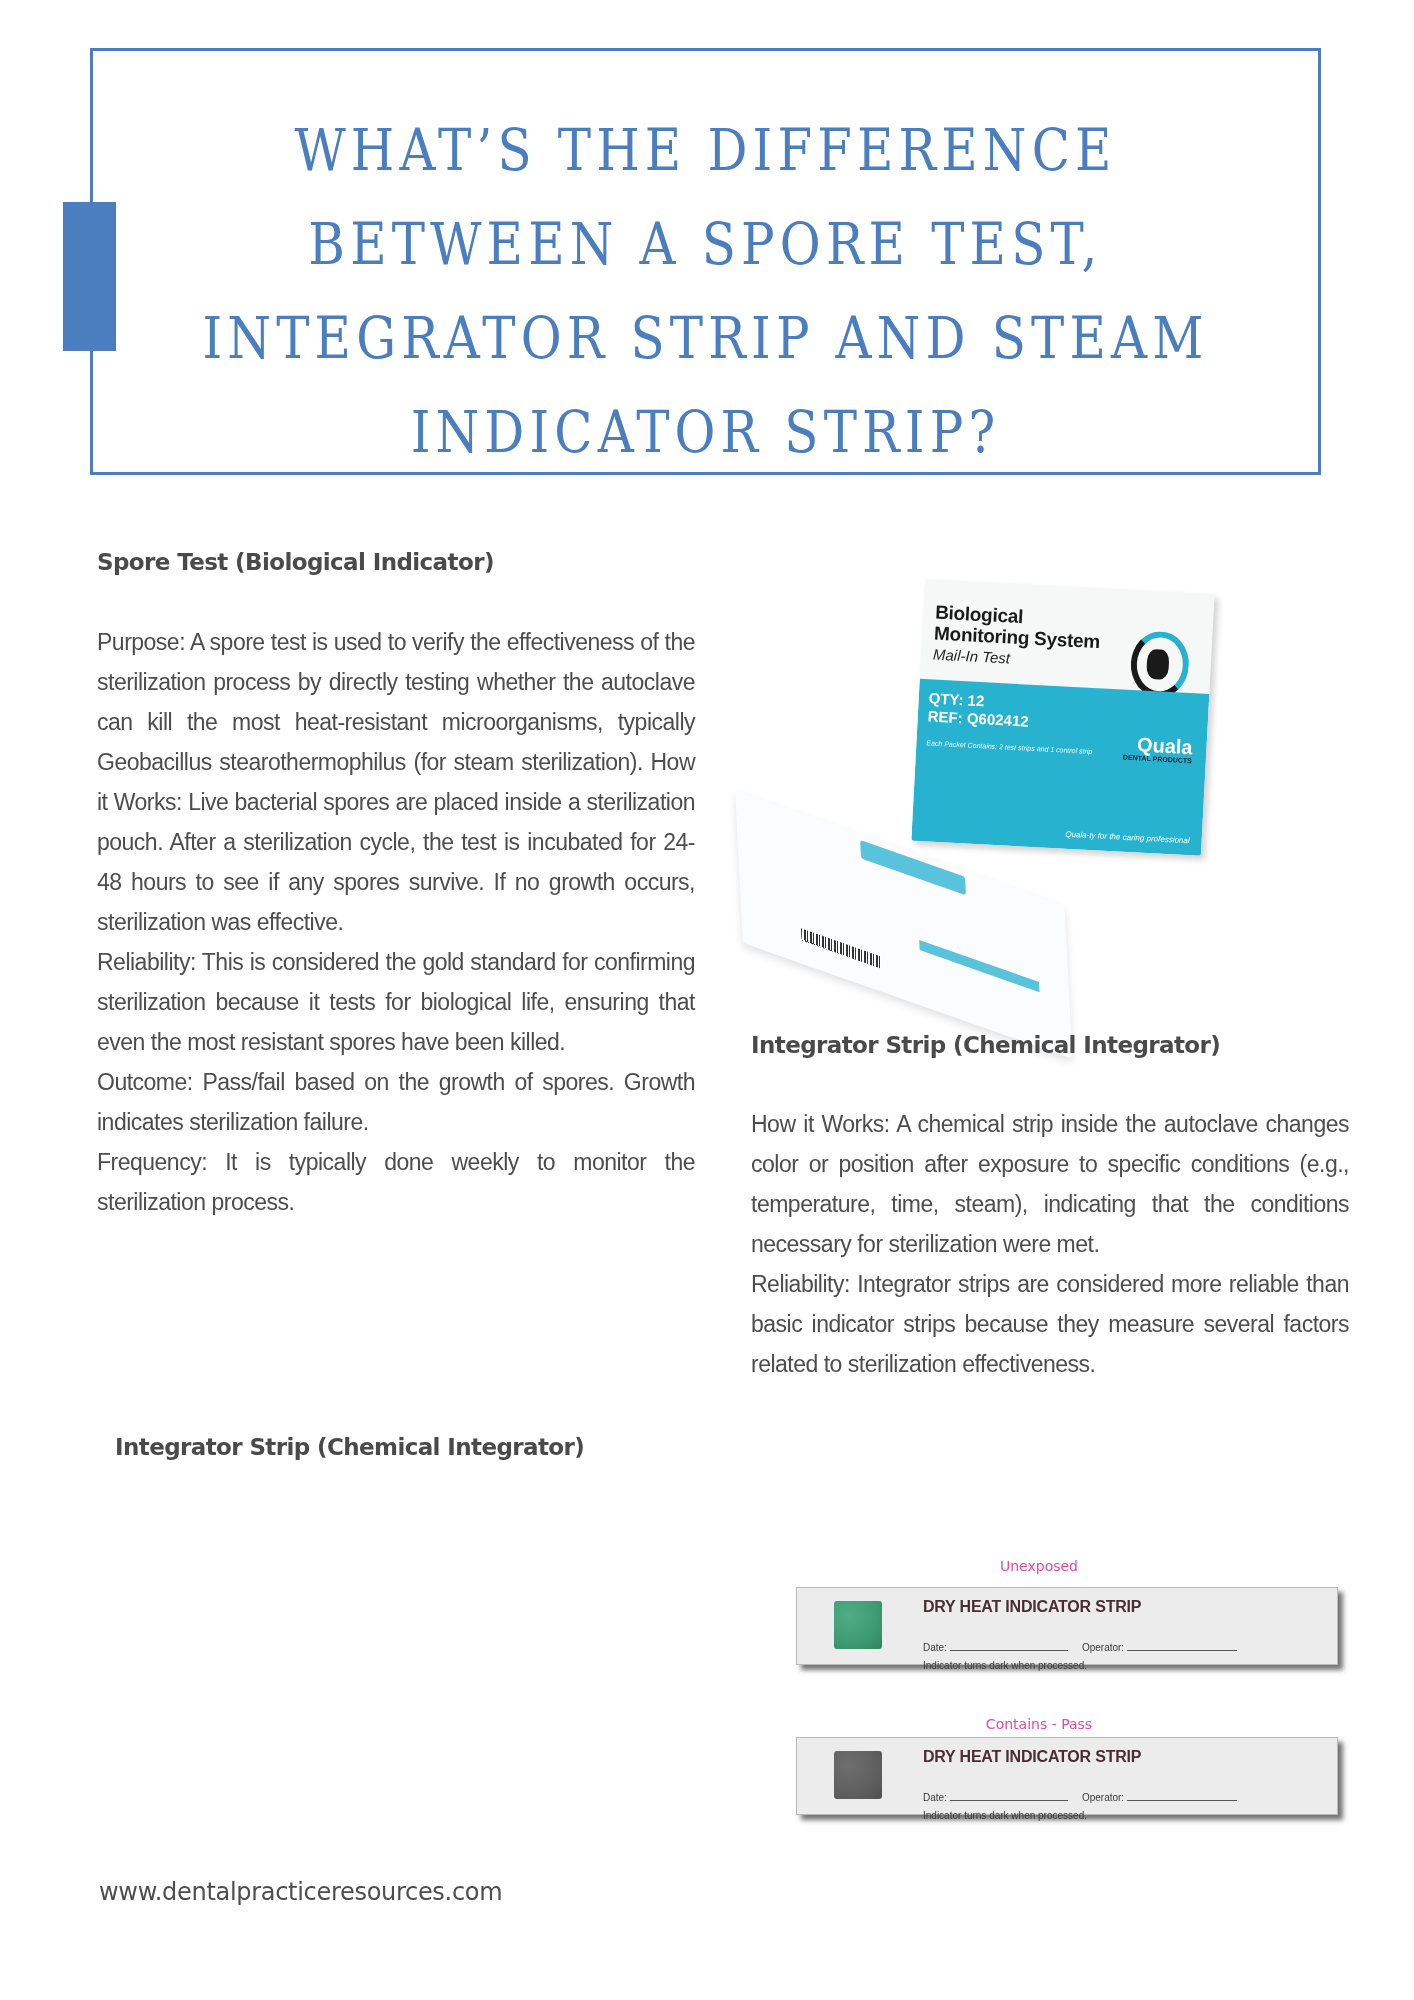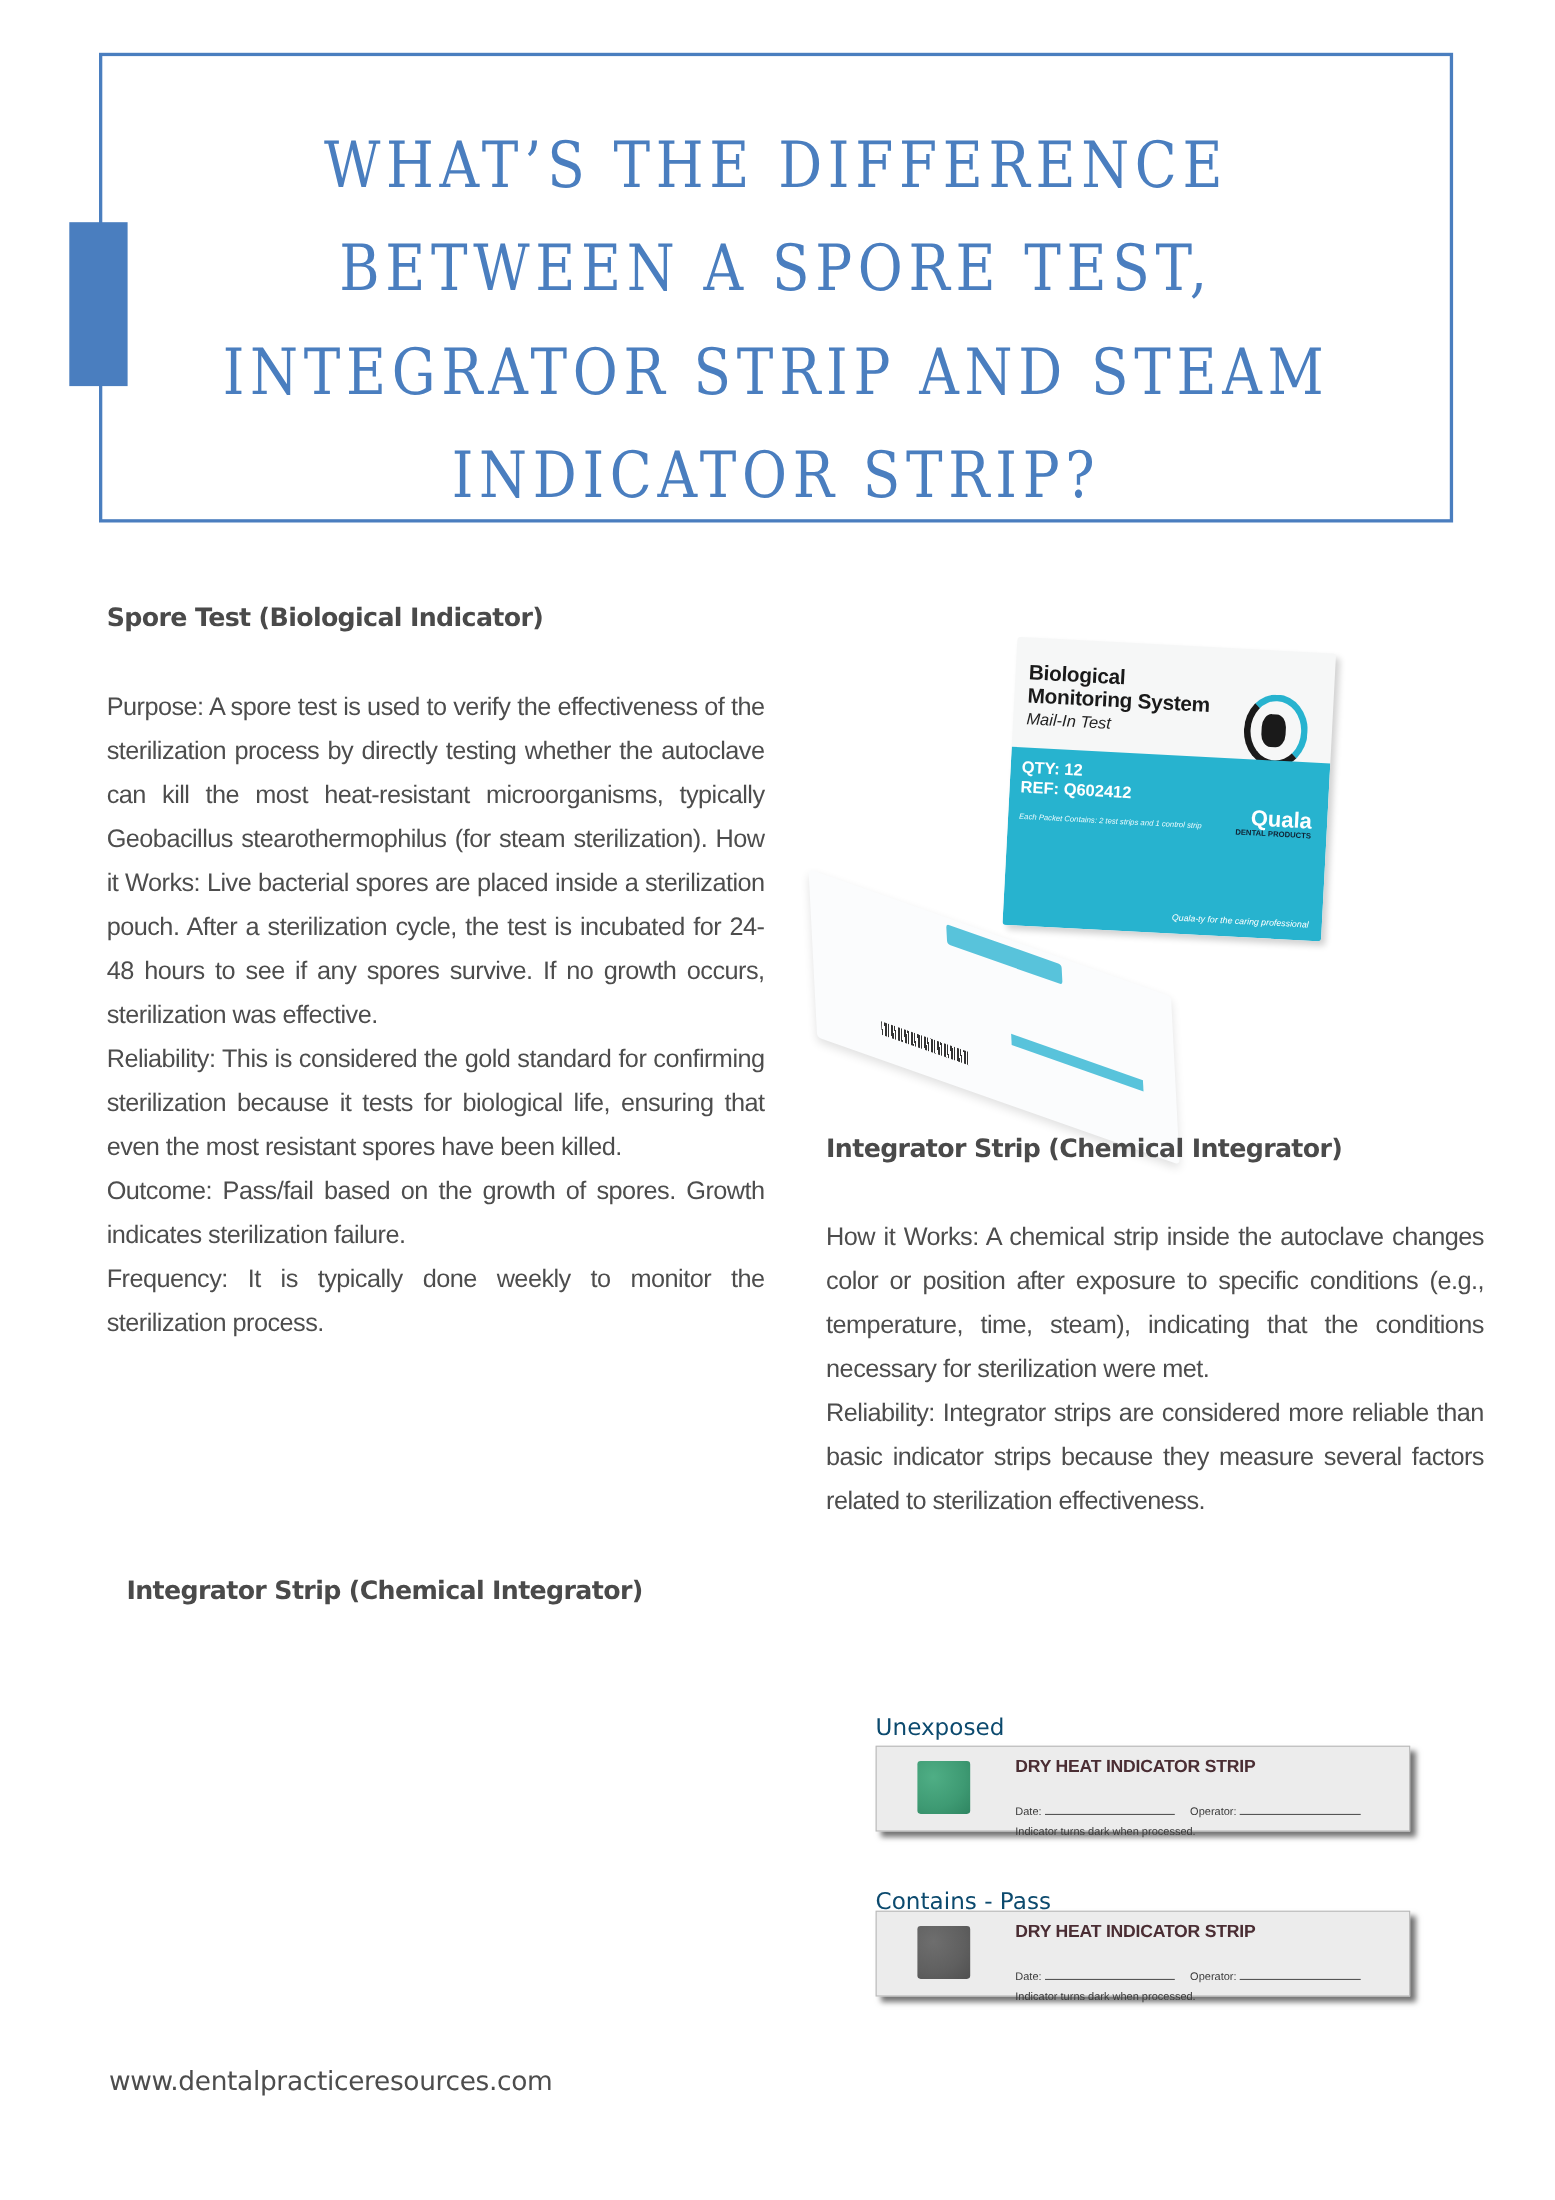"Unexposed" .strip-label { color: #0c4a6e -> #ec4899; font-size: 21px -> 14px; text-align: none -> center }
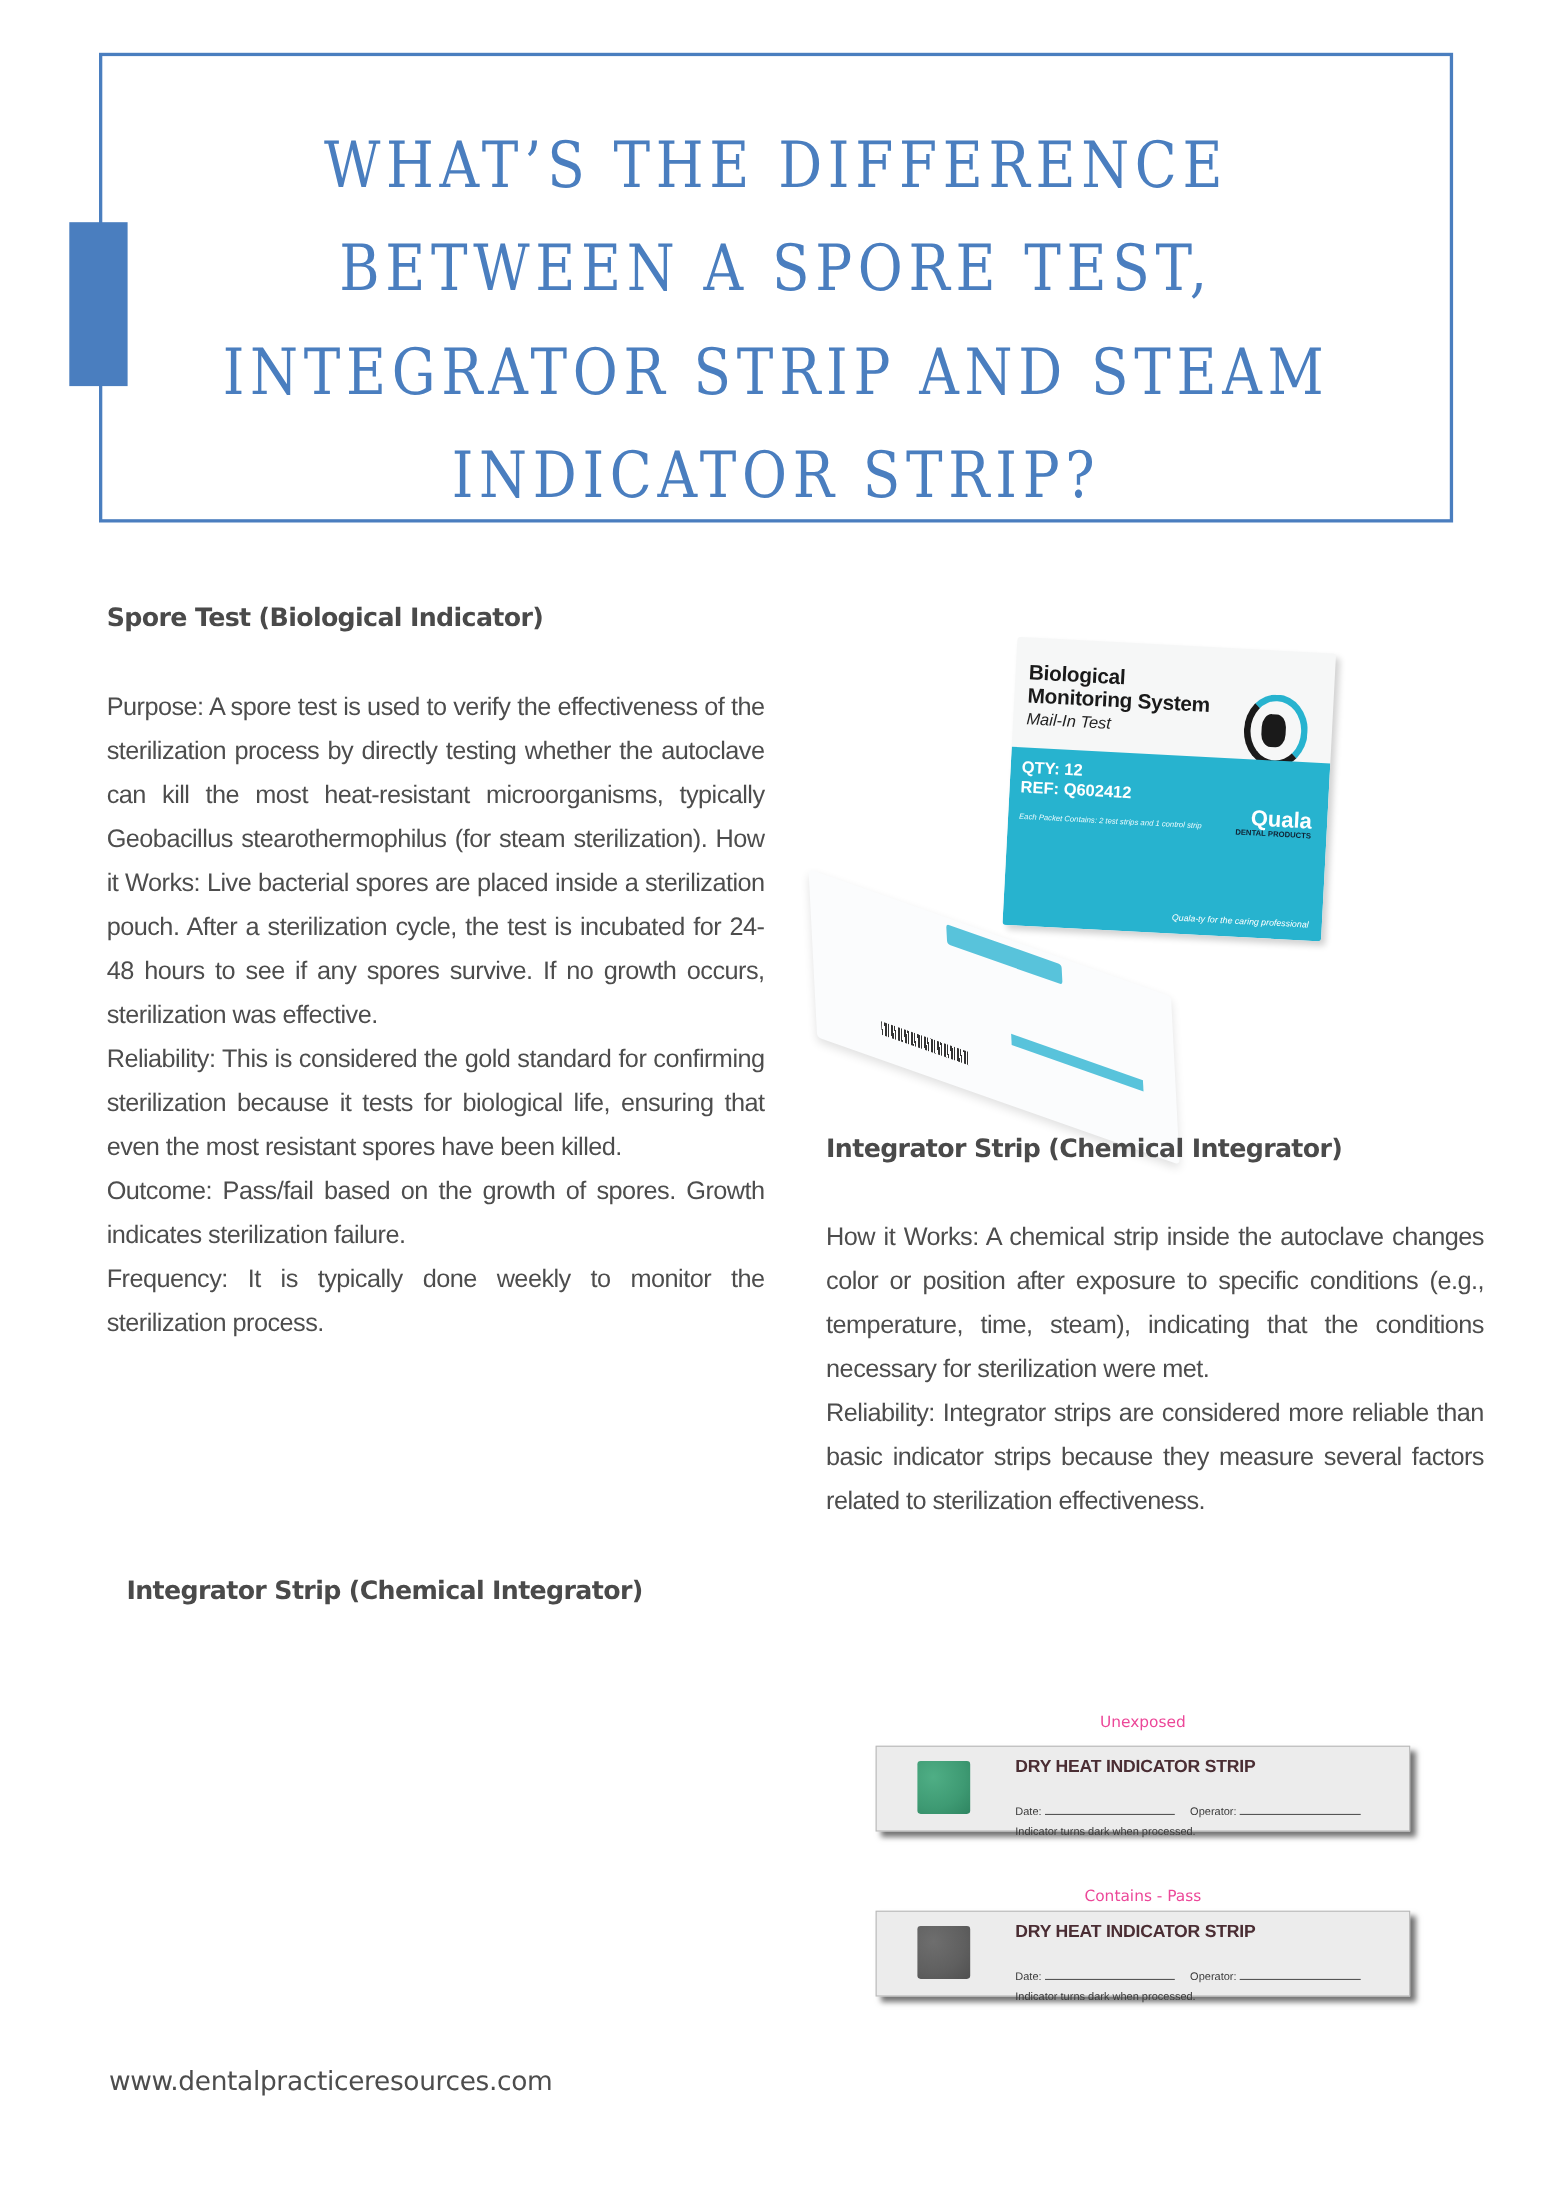"DRY HEAT INDICATOR STRIP" .strip { width: 486px -> 542px }
